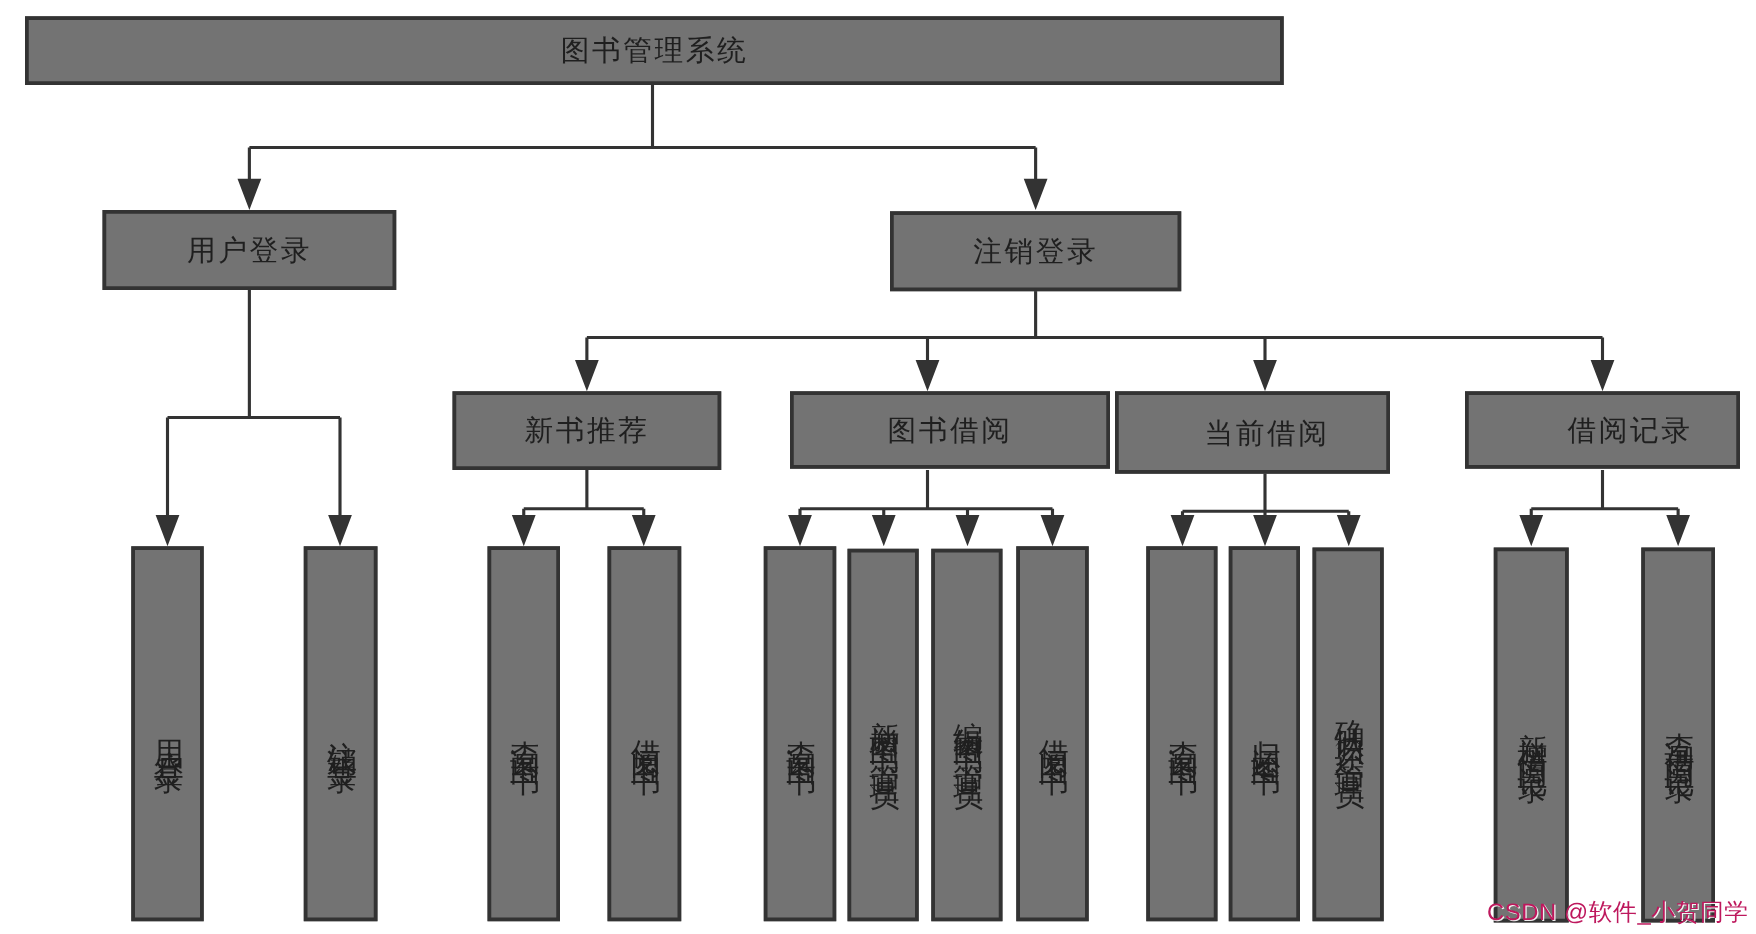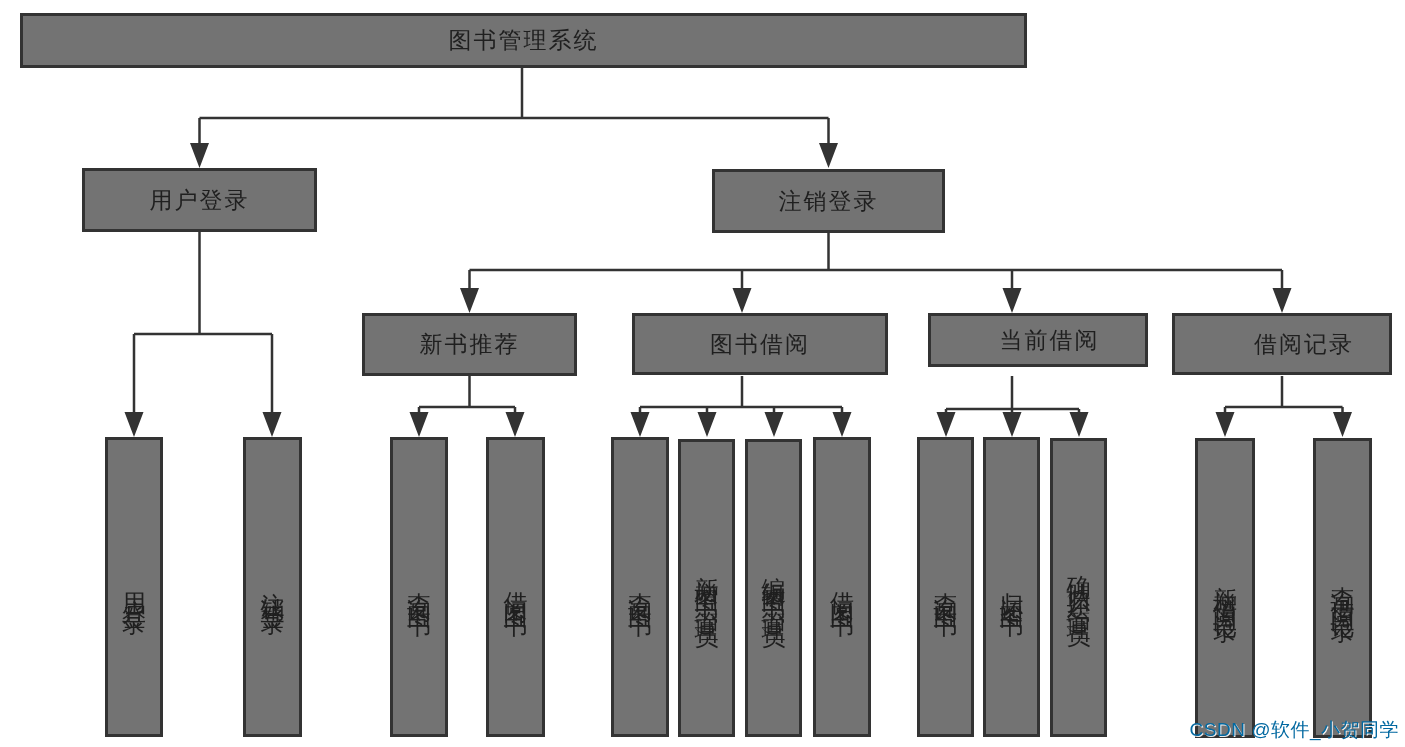"当前借阅" div.node { height: 54px -> 66px; left: 928px -> 892px }
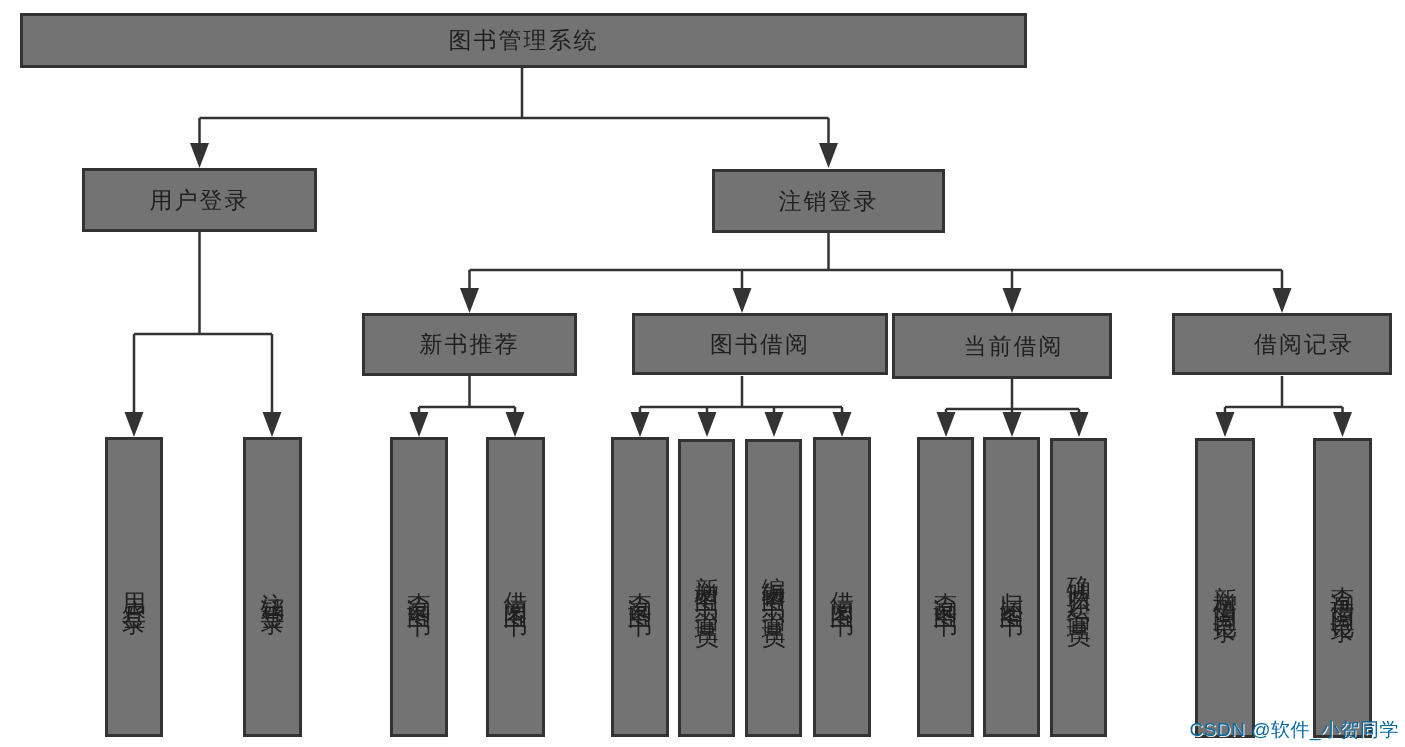"CSDN @软件_小贺同学" #watermark { color: #0369a1 -> #be185d }
